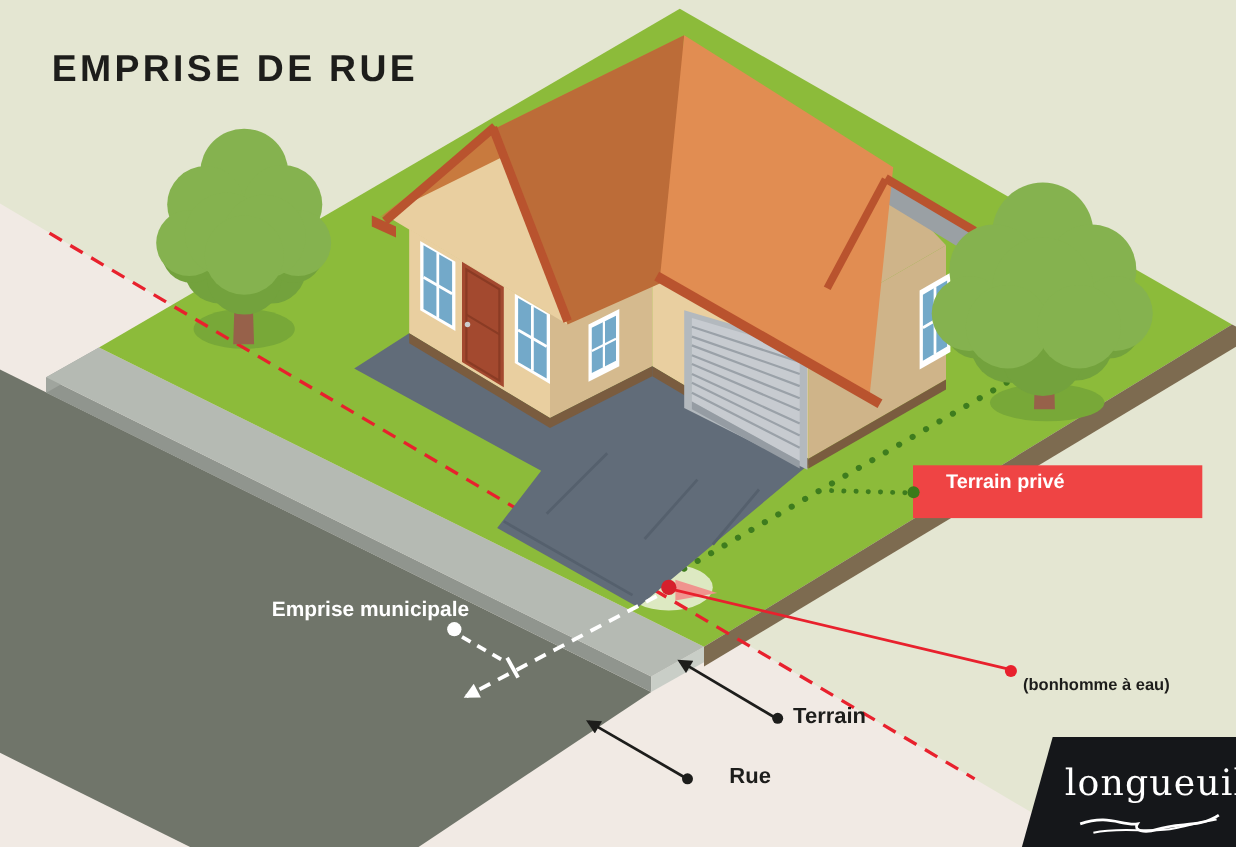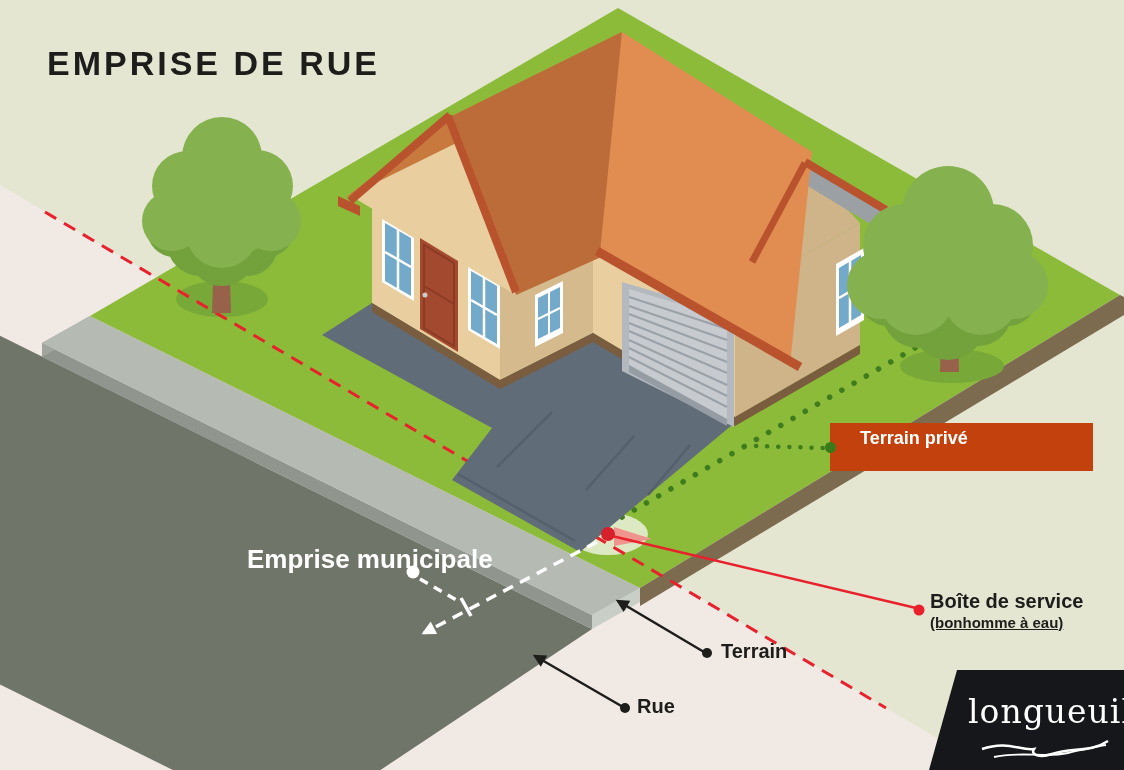"Terrain privé" .terrain-box { background: #c2410c -> #ef4444 }
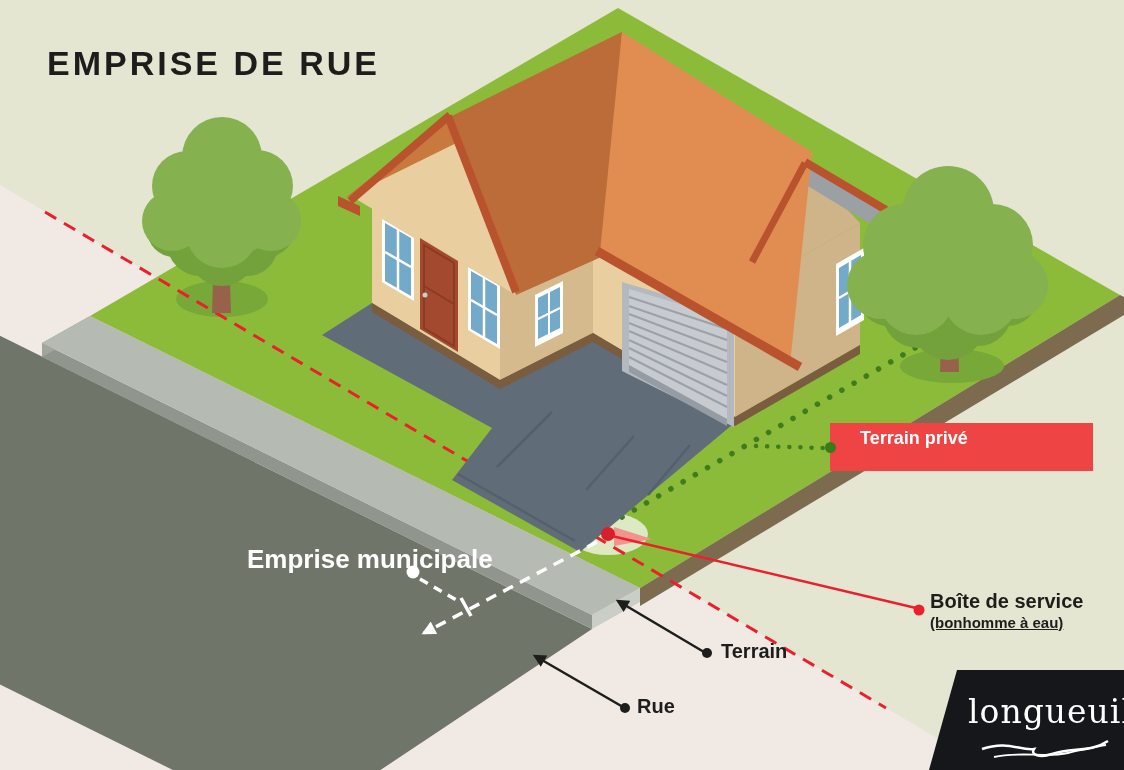"Emprise municipale" .lbl-emprise { font-size: 26px -> 19px }
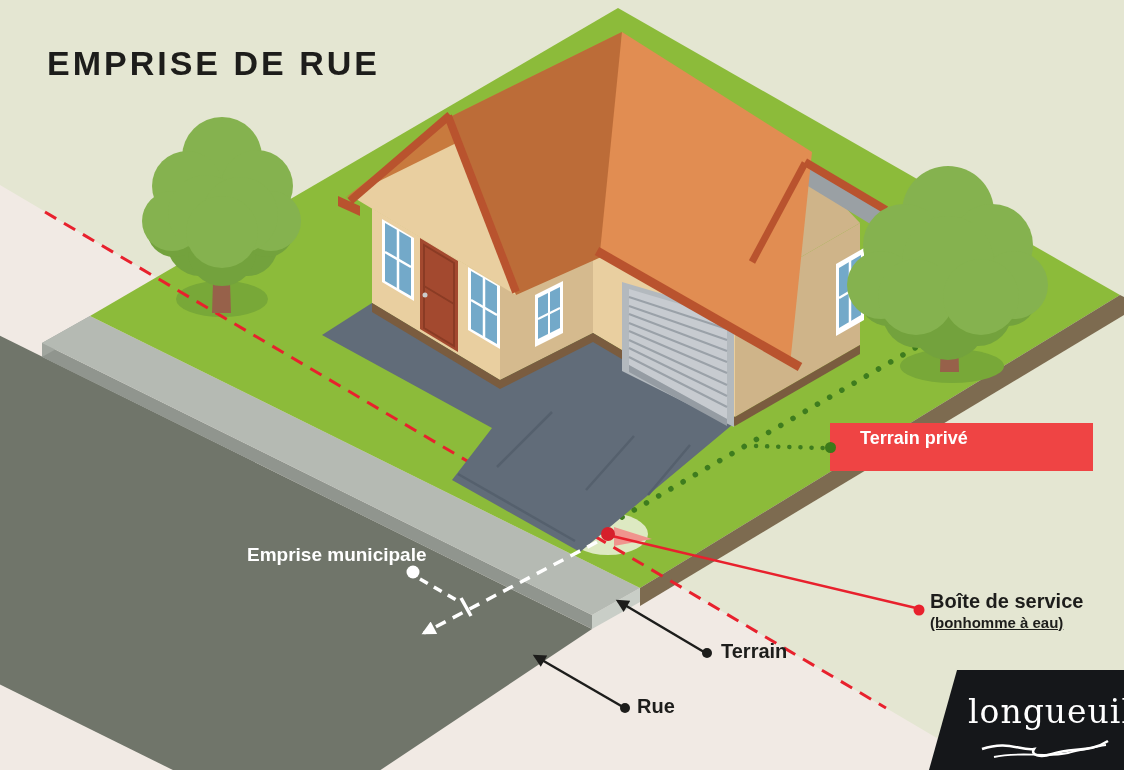"Boîte de service" div.lbl { html: <div>Boîte de service</div> -> none }
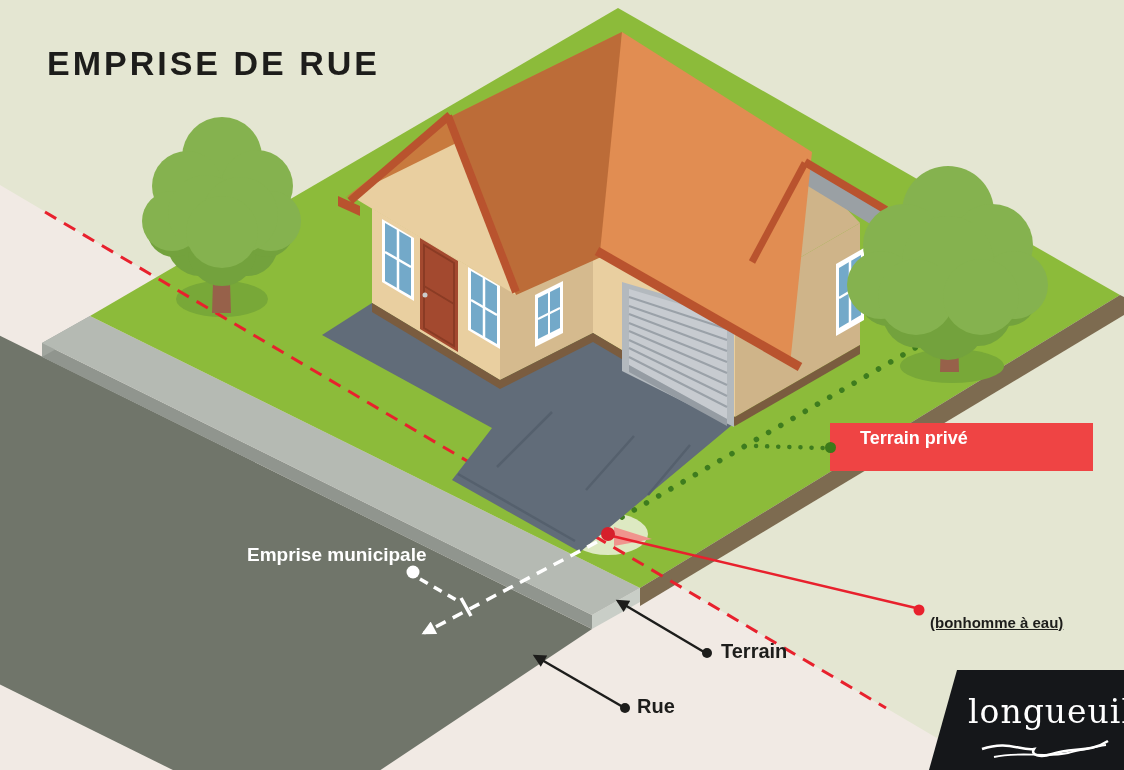"(bonhomme à eau)" .lbl-boite-sub { text-decoration: underline -> none }
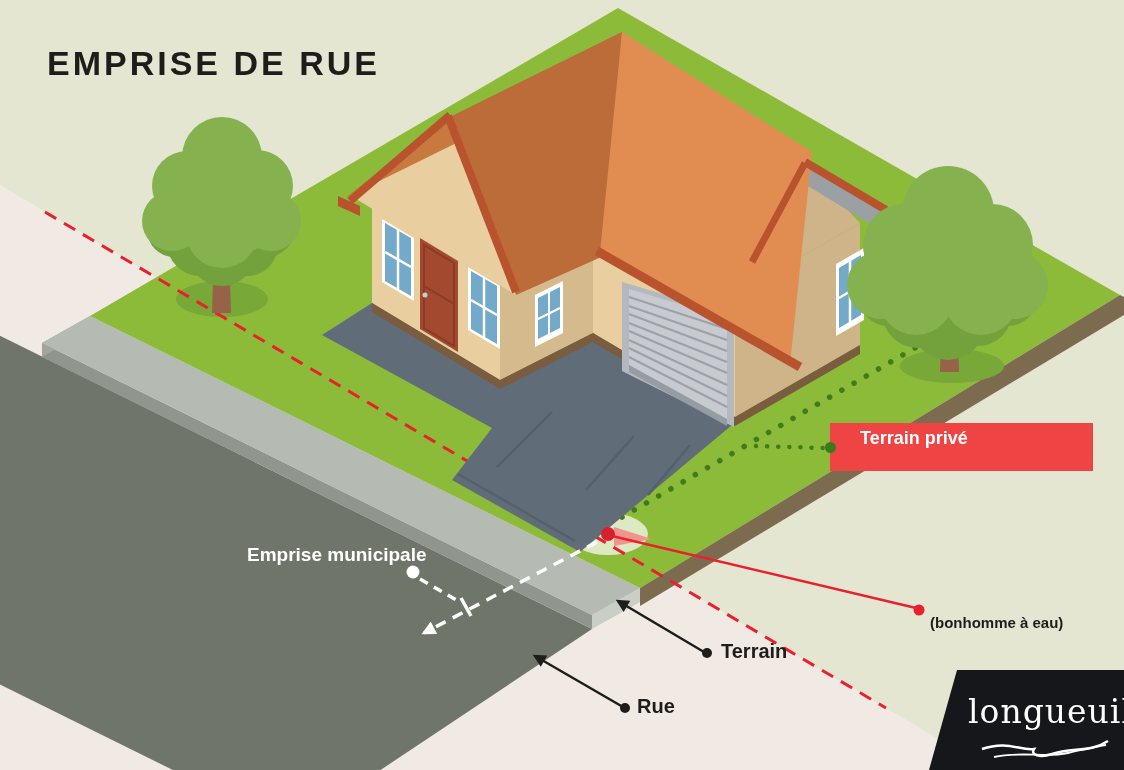"Rue" .lbl-rue { left: 637px -> 663px }
